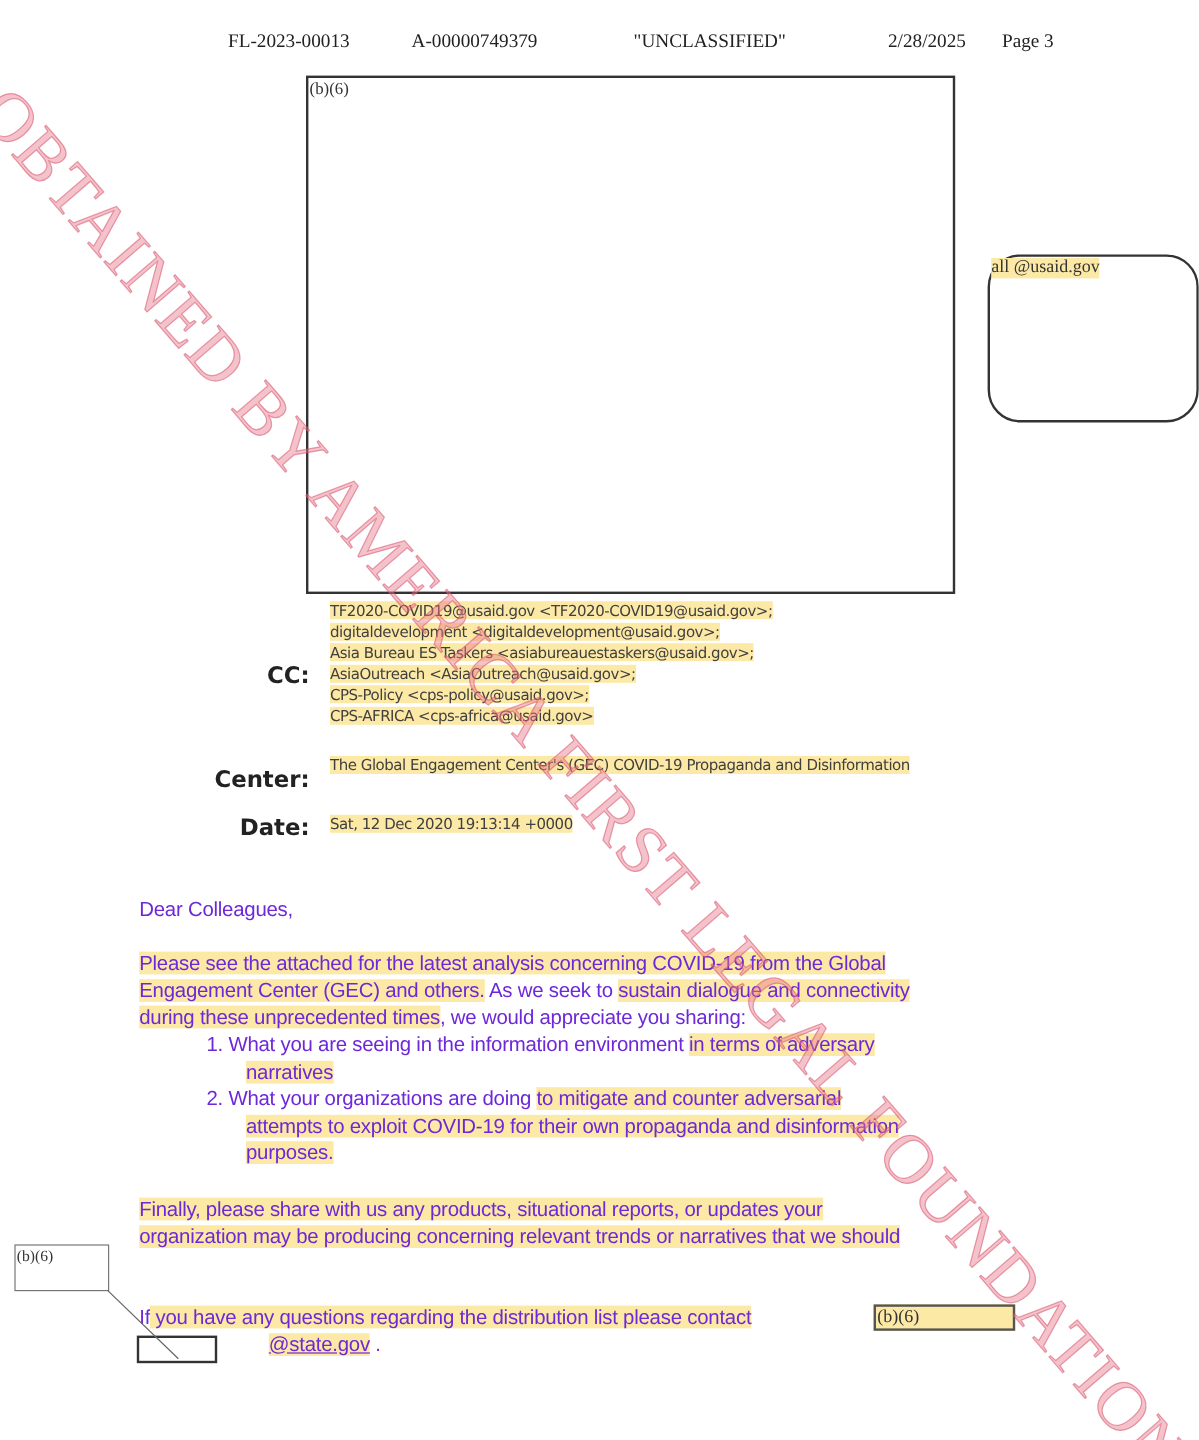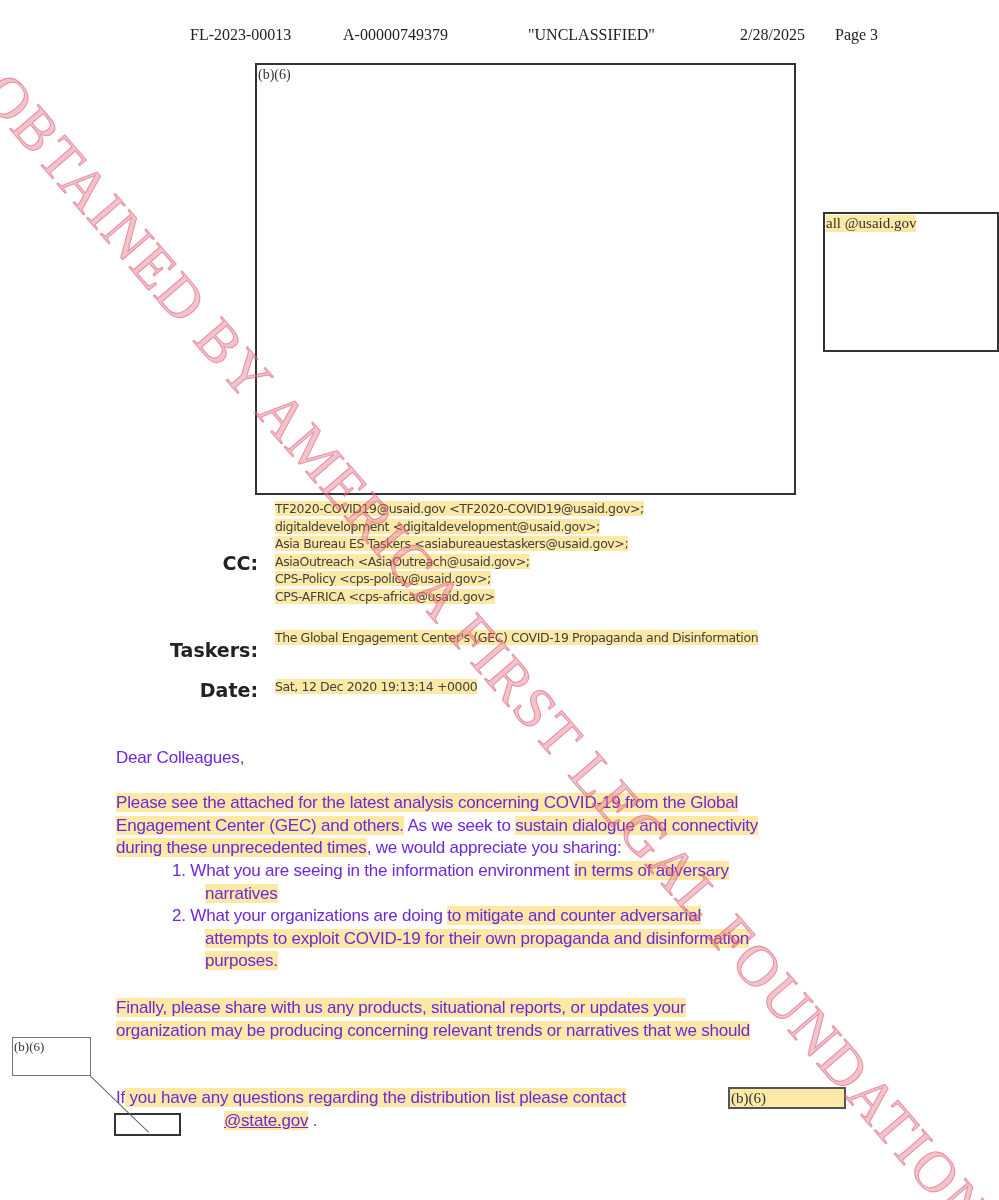"all @usaid.gov" div.abs { border-radius: none -> 27px }
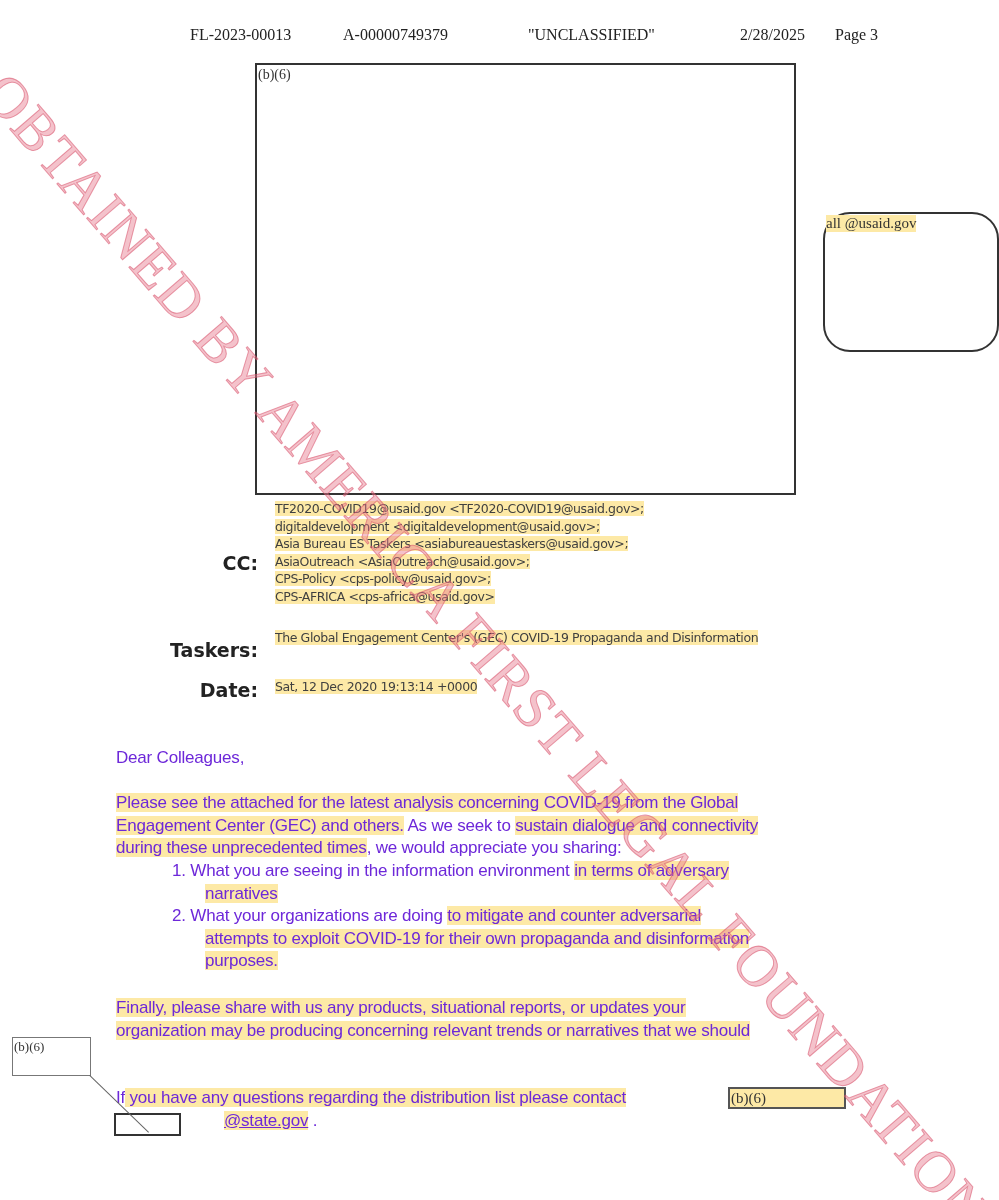"Taskers:" div.abs { text: Taskers -> Center }
